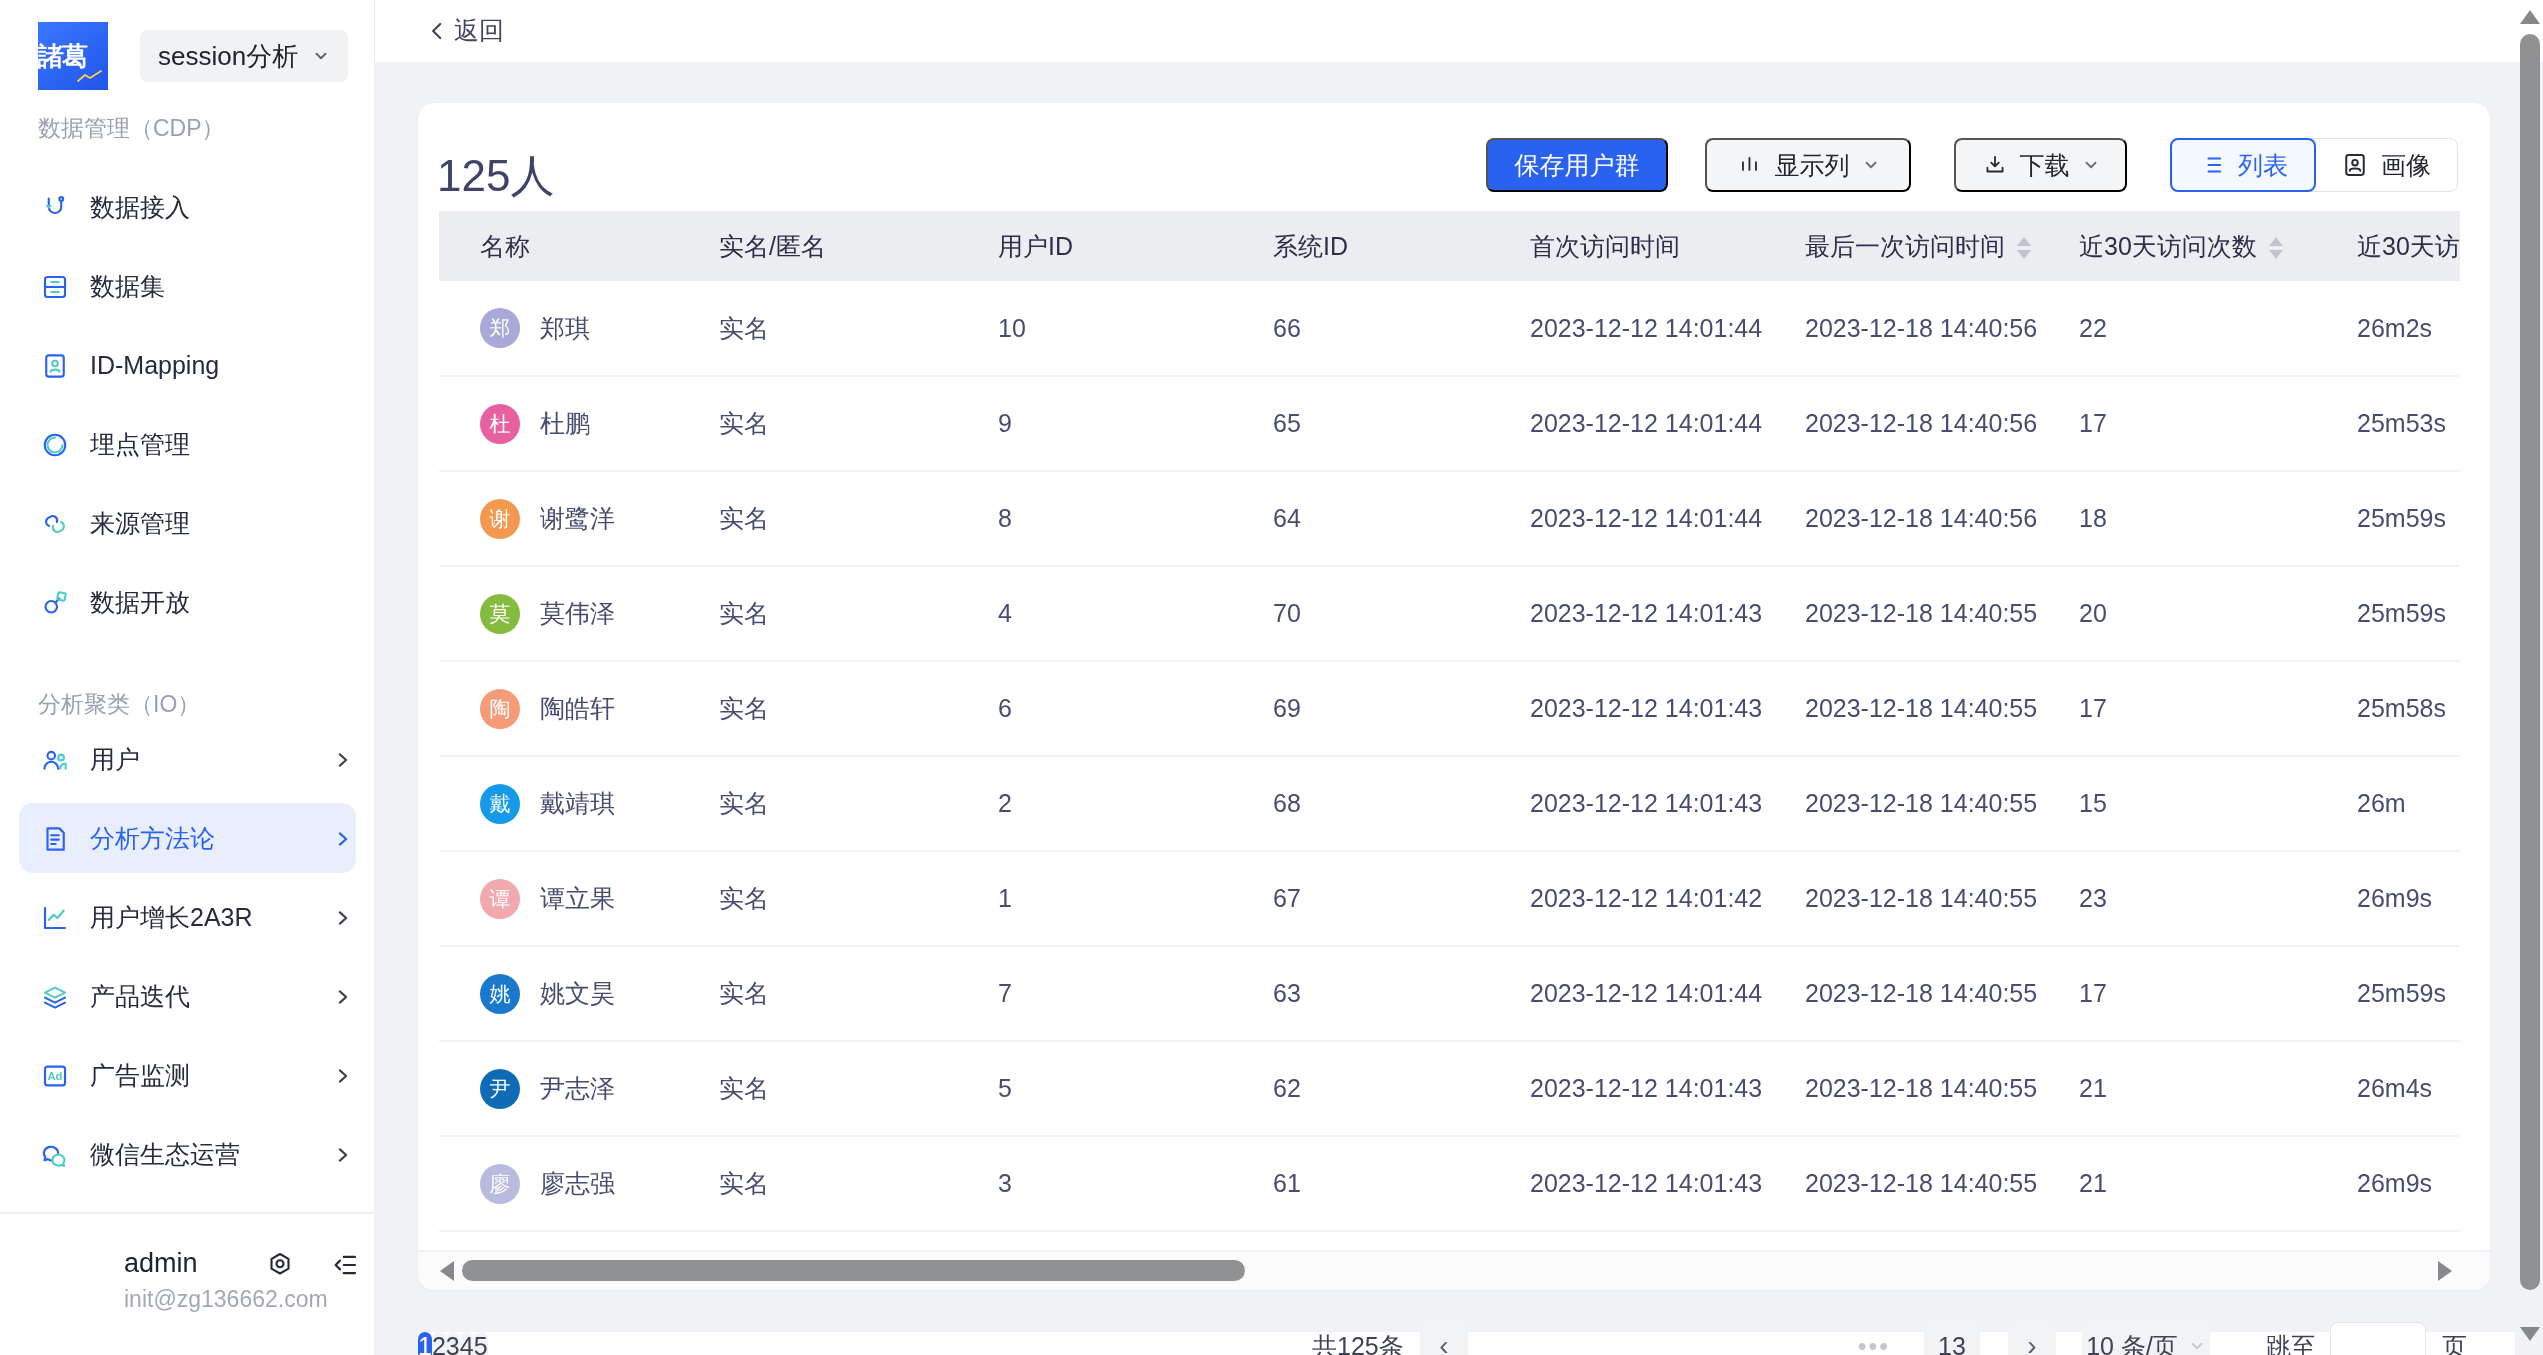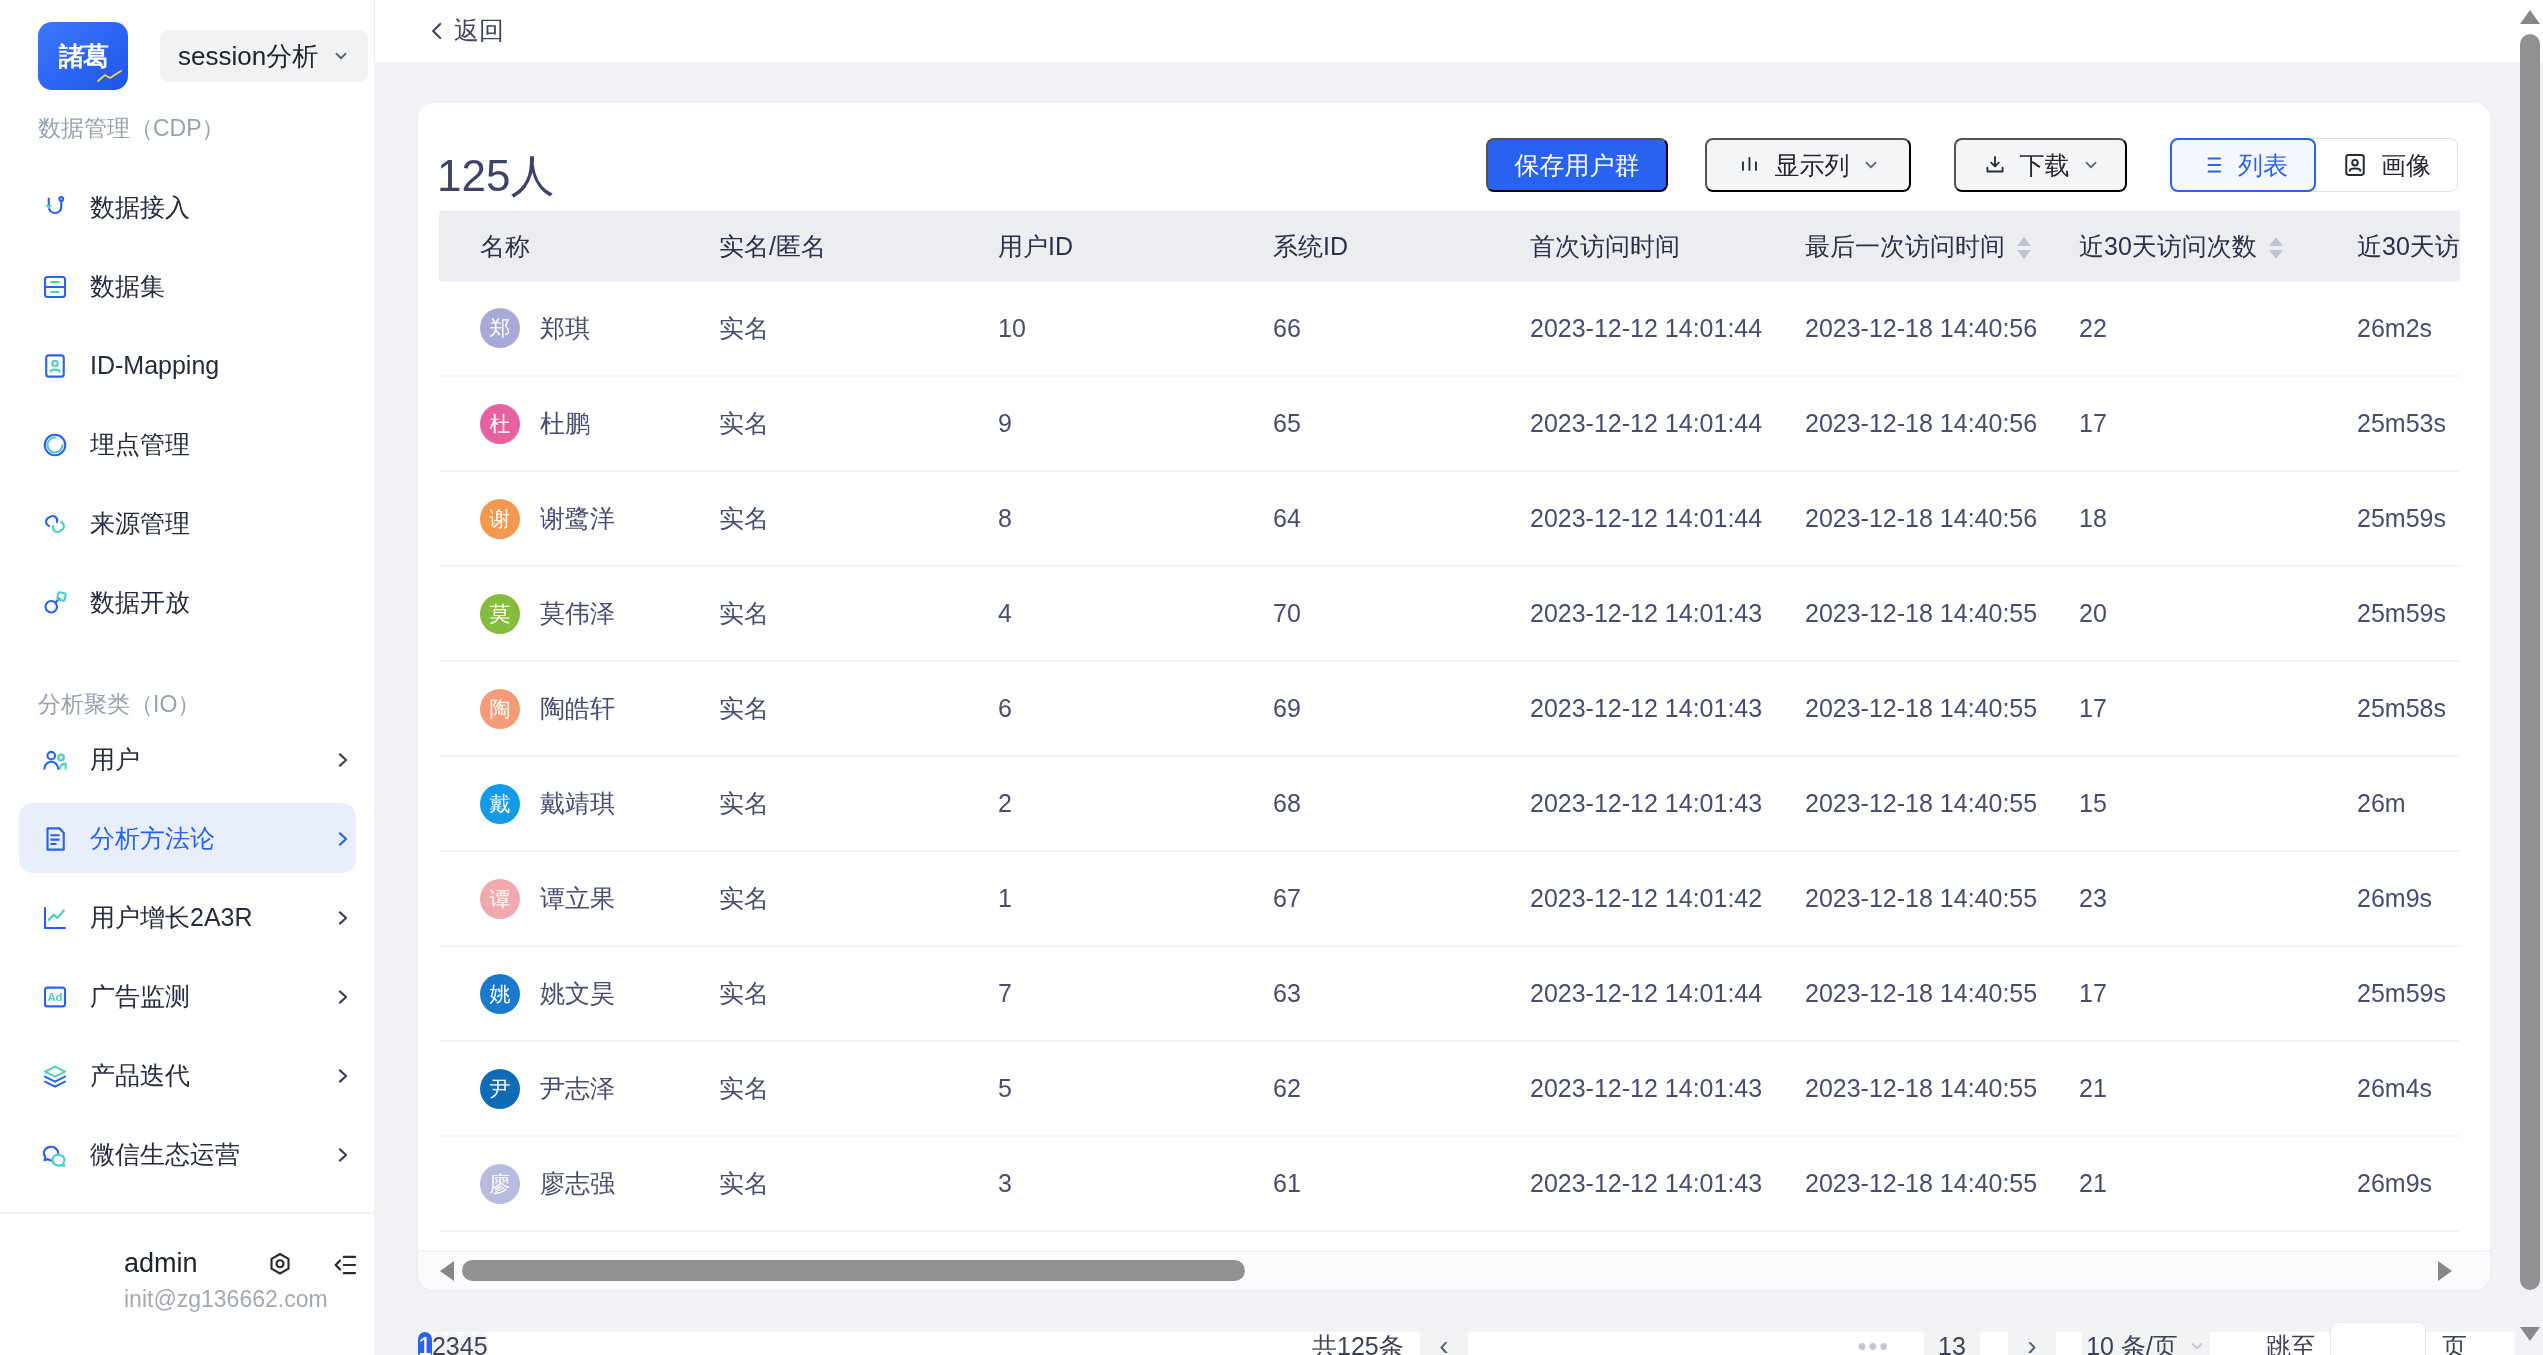"諸葛" #logo { border-radius: 14px -> 0; justify-content: center -> none; width: 90px -> 70px }
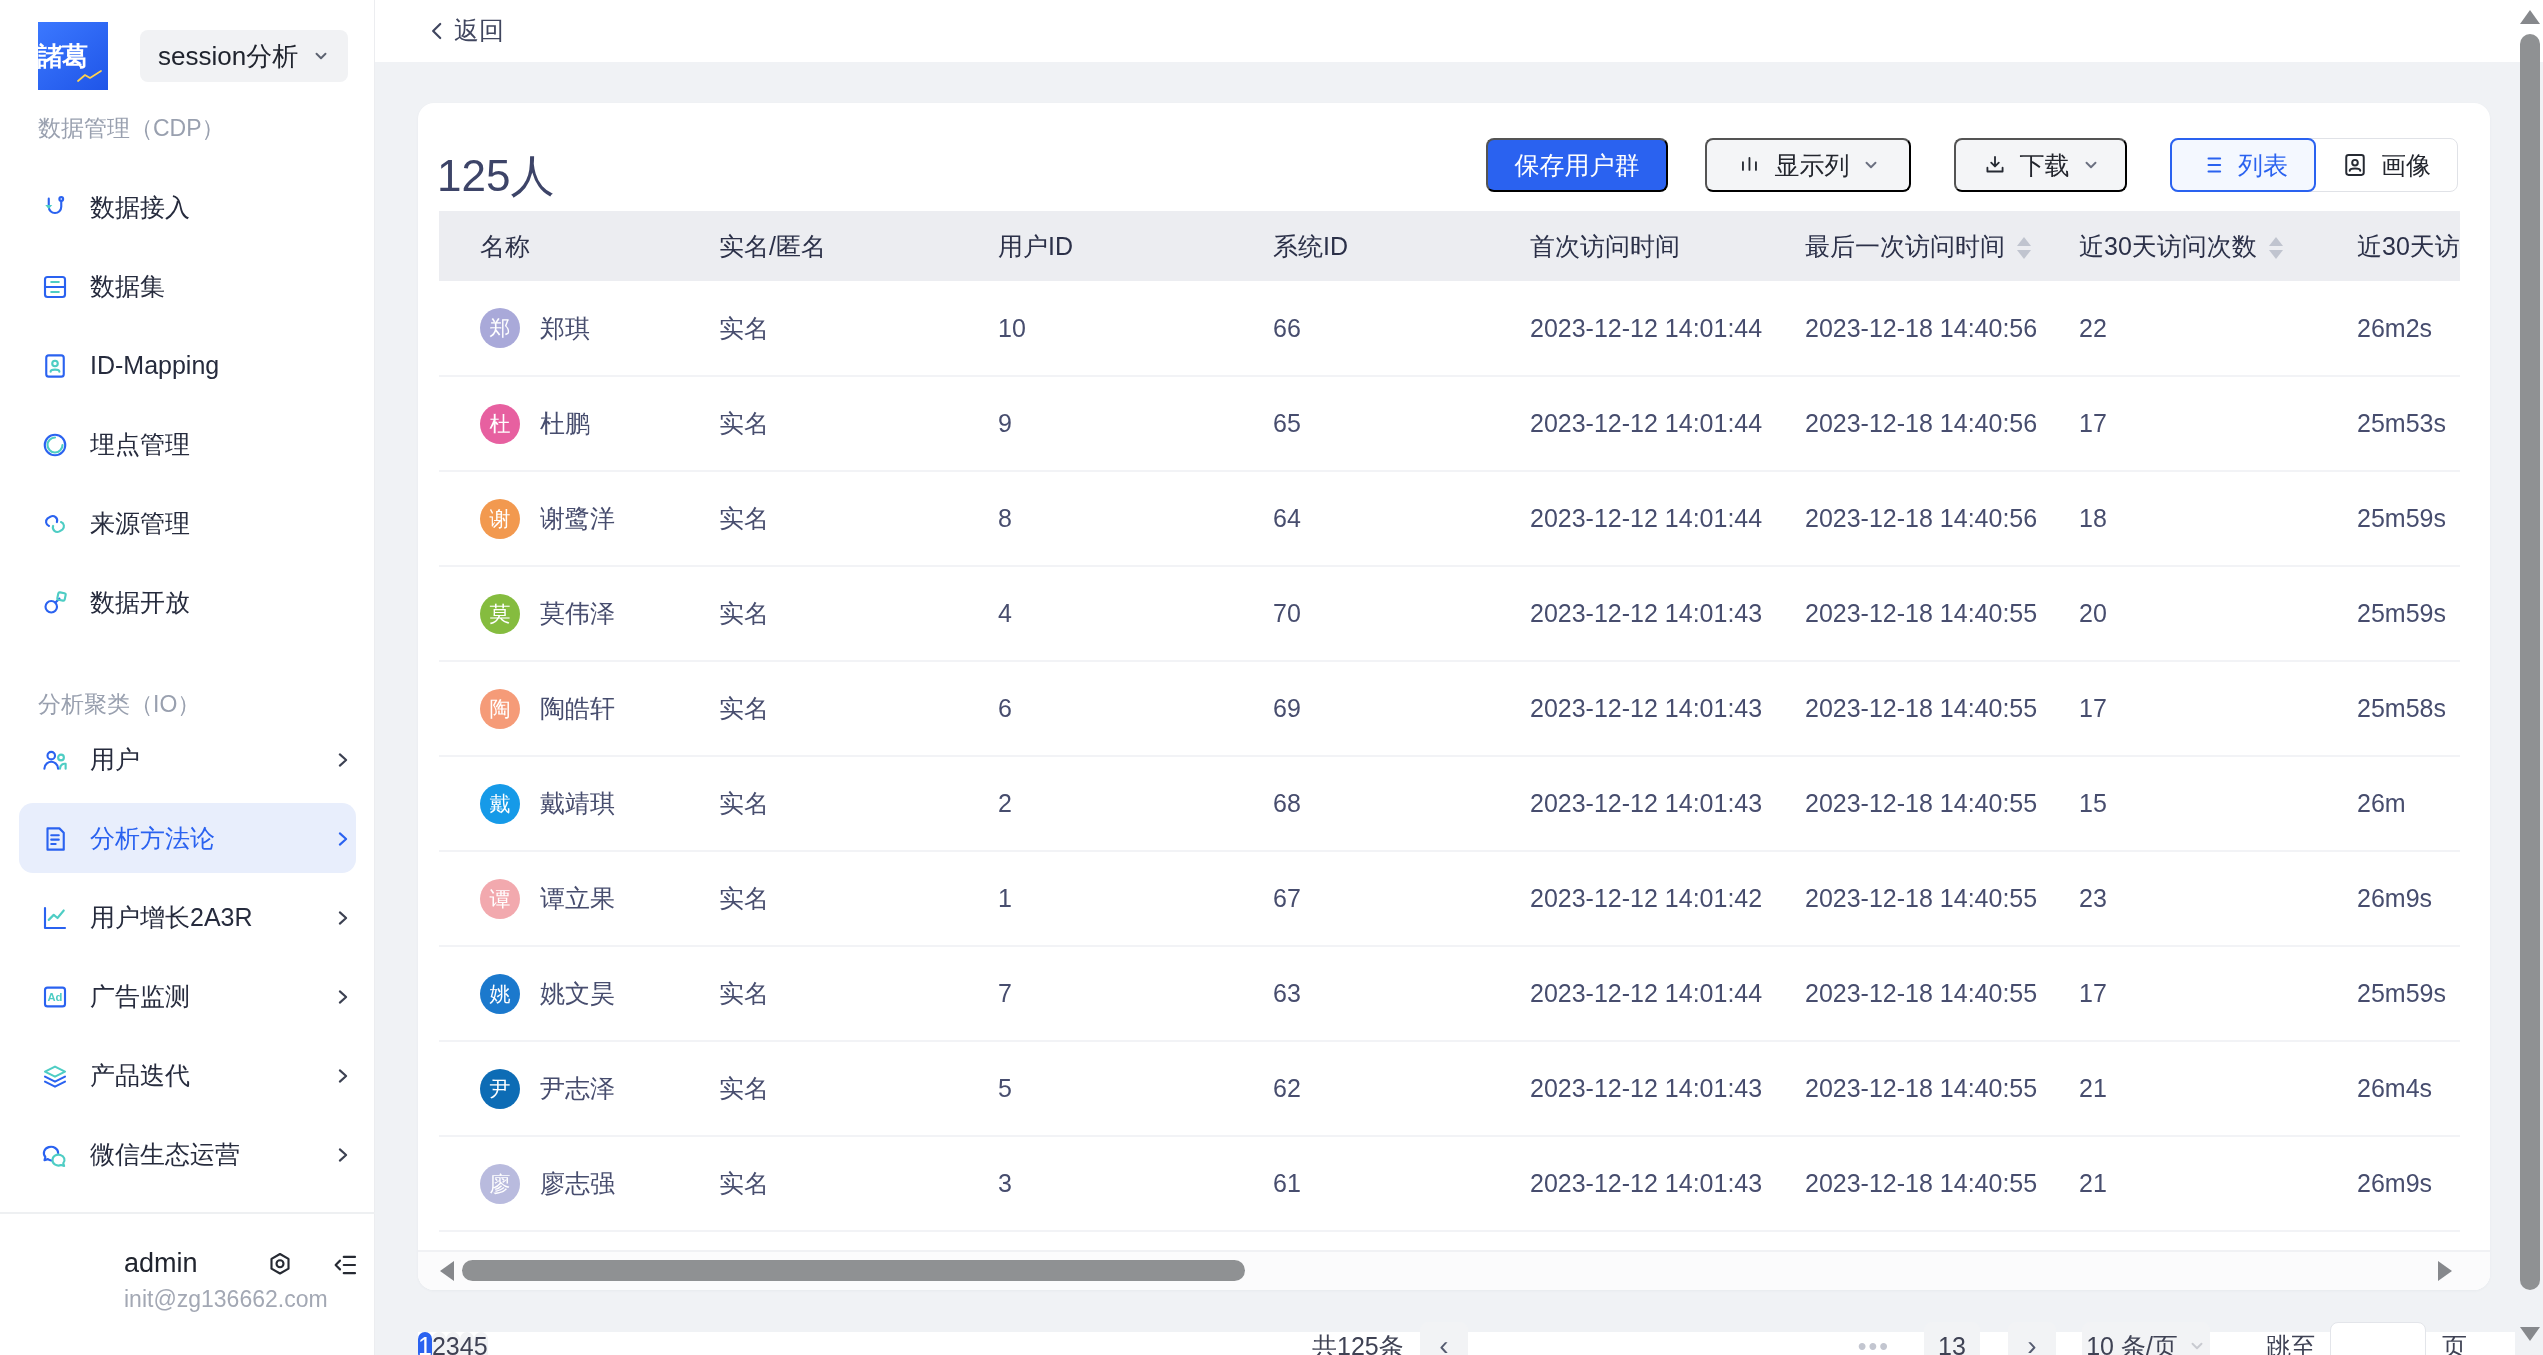"Ad" div.sb-item { order: before "产品迭代" -> after "产品迭代" }
